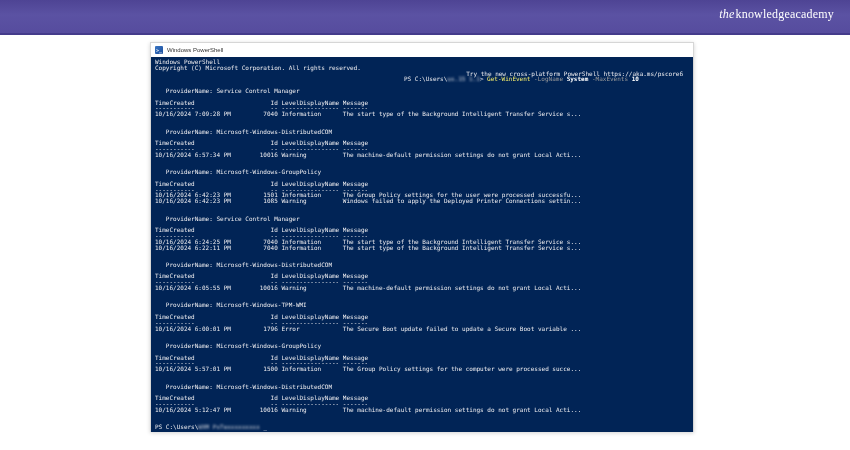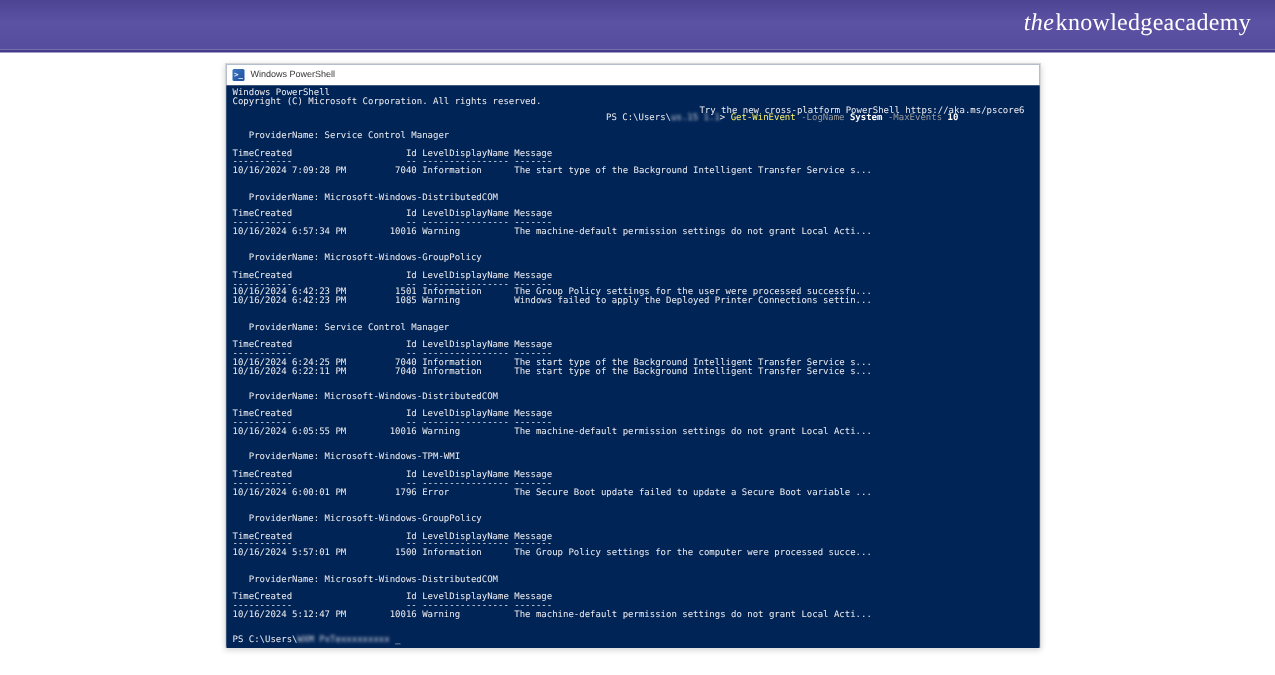"theknowledgeacademy" .brand-logo { font-size: 16px -> 12px }
